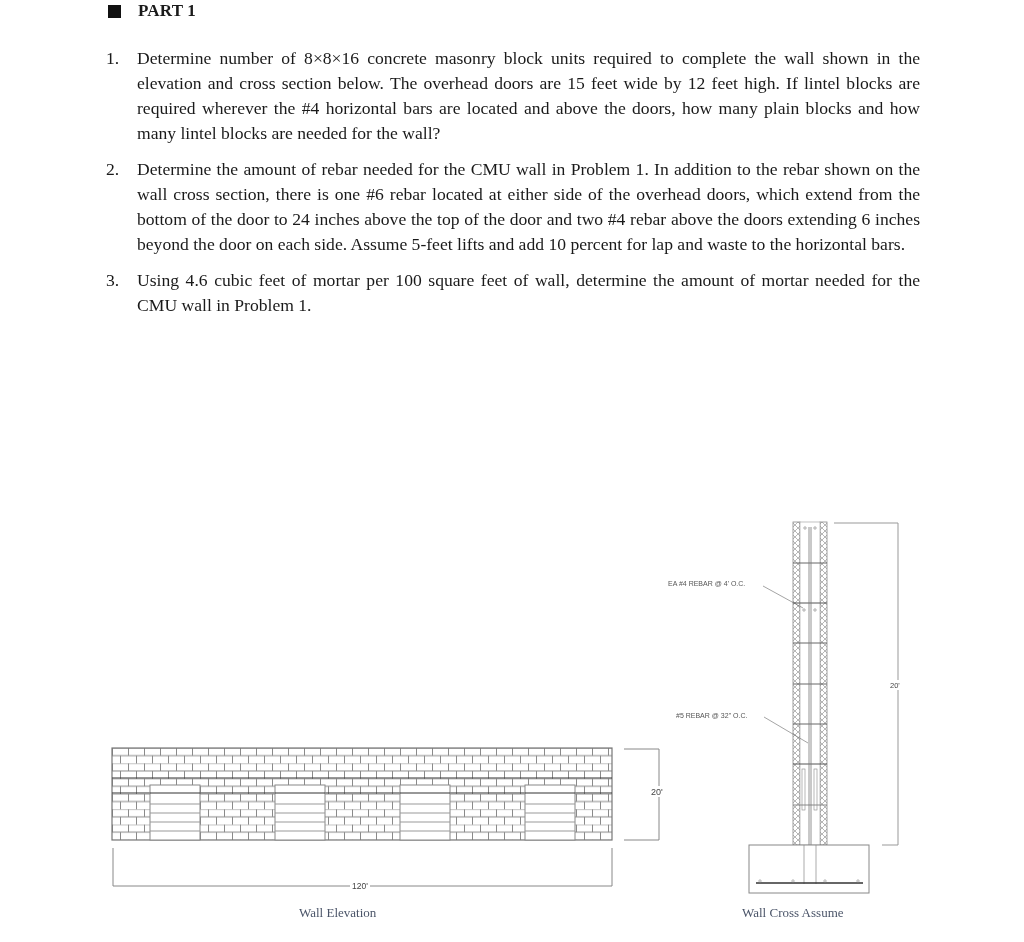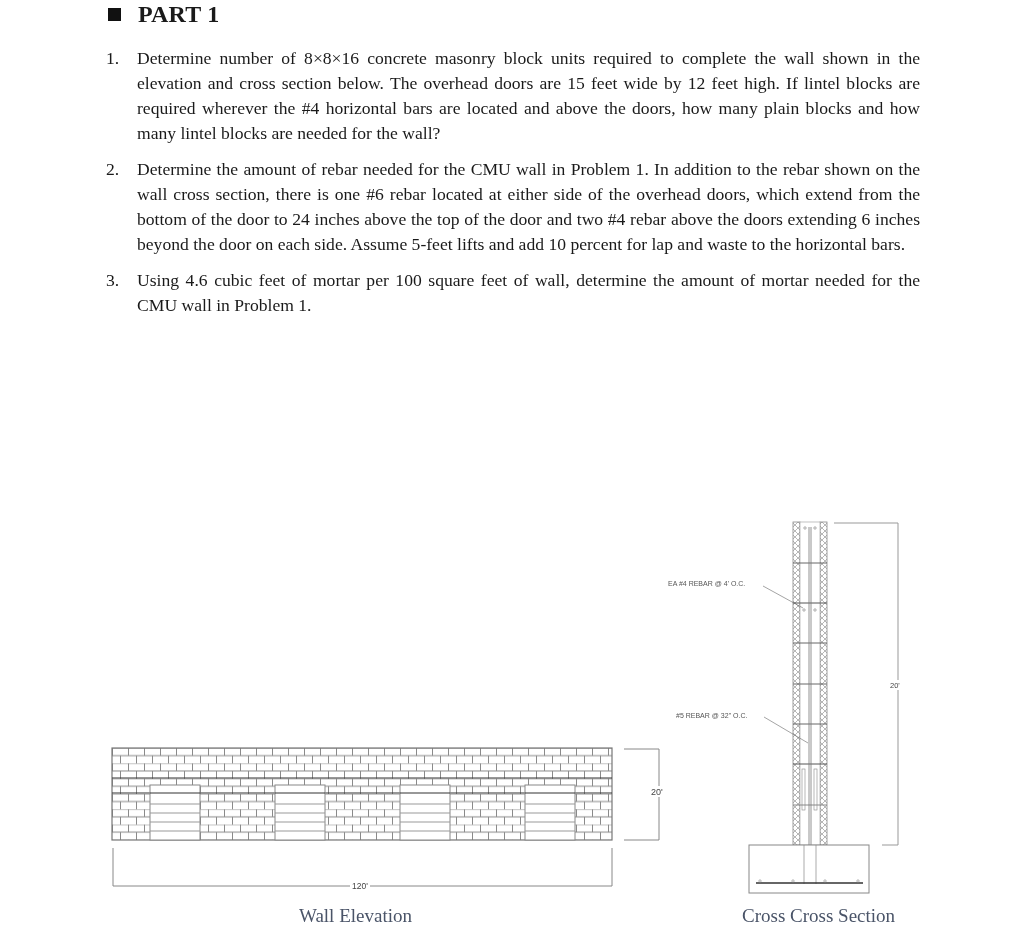"PART 1" .heading .title { font-size: 24px -> 17px }
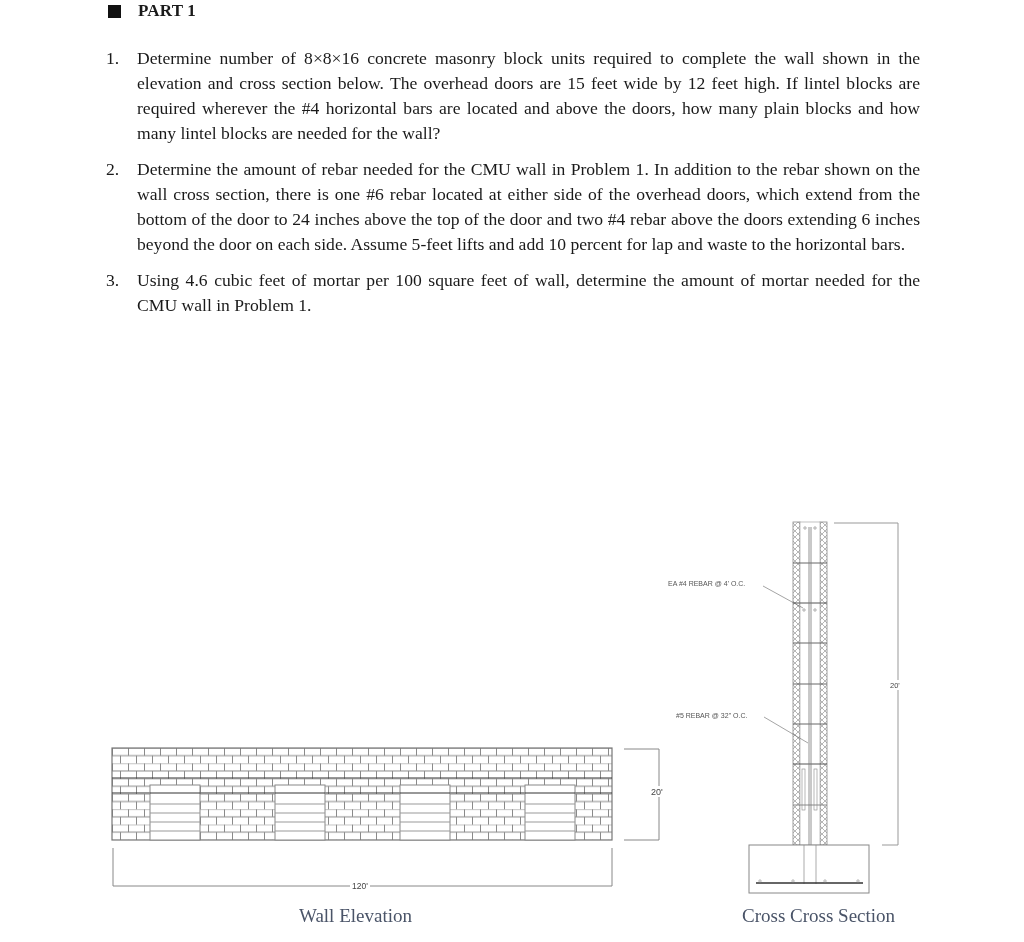"Wall Elevation" .caption { font-size: 19px -> 13px }
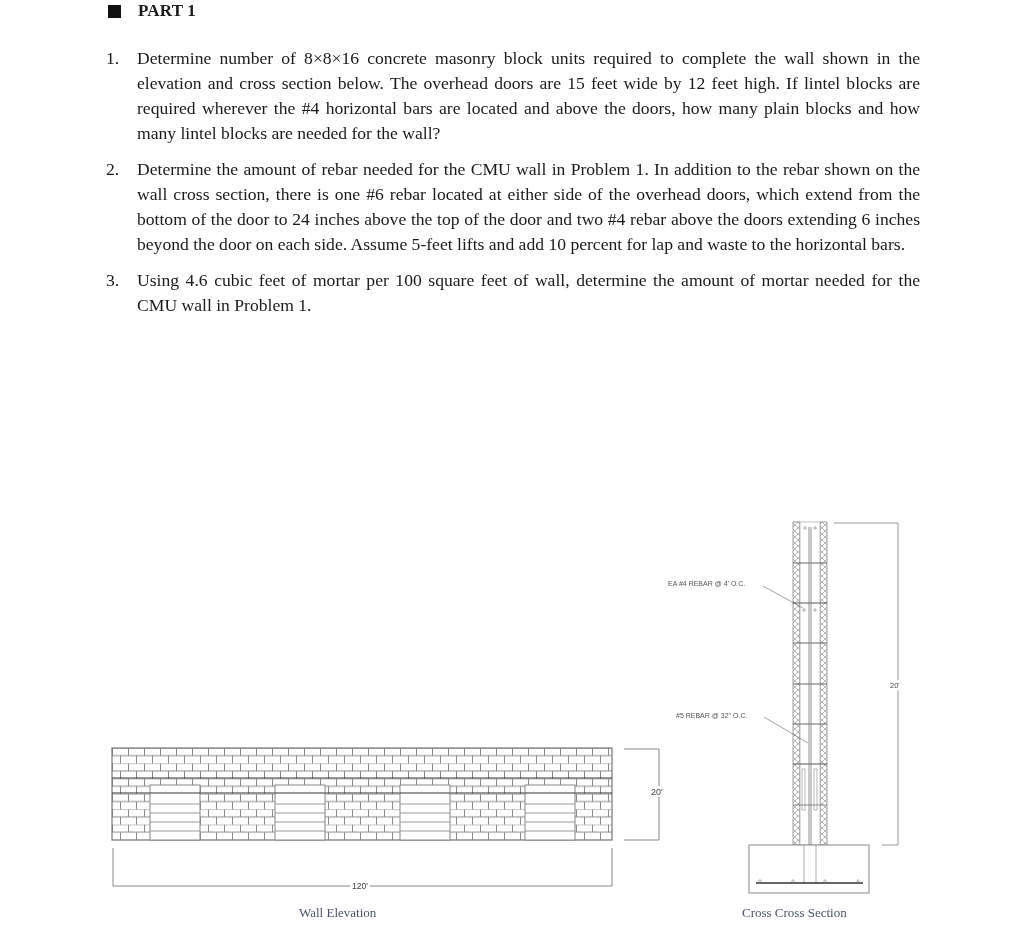"Cross Cross Section" div.caption { text: Cross Cross Section -> Wall Cross Assume }
